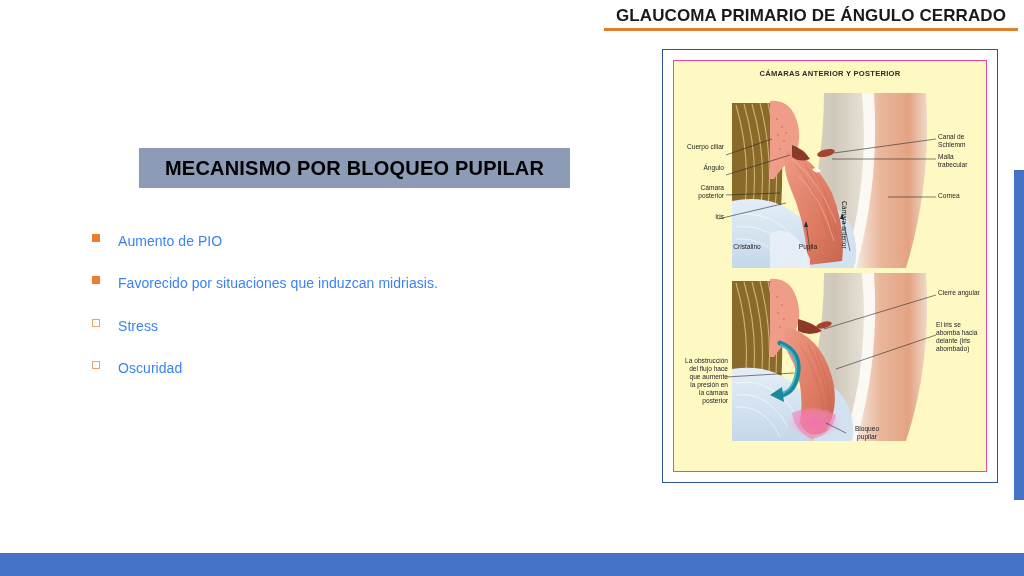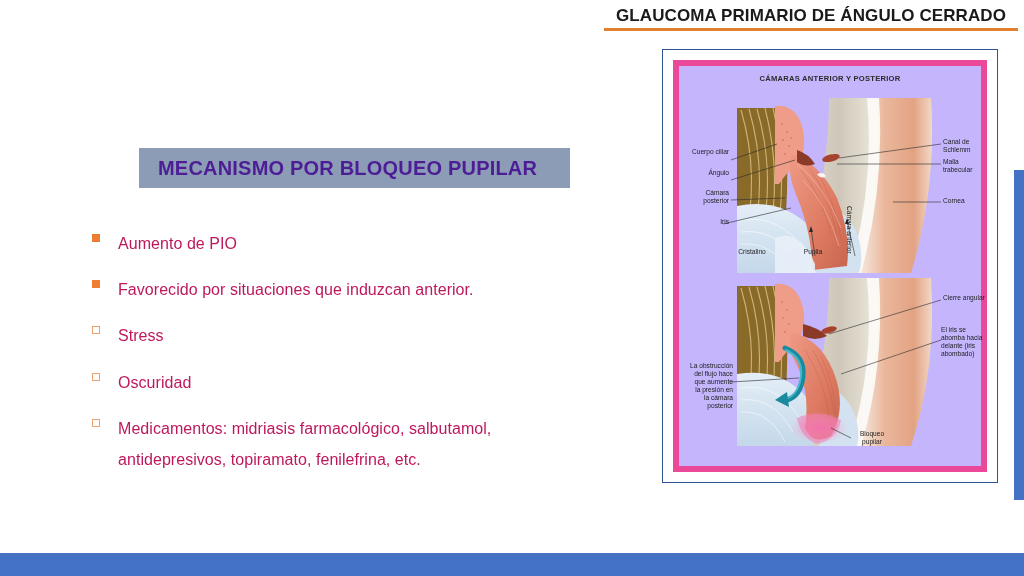"CÁMARAS ANTERIOR Y POSTERIOR" .figure-inner { background: #c4b5fd -> #fef9c3; border: 6px solid #ec4899 -> 1px solid #ec4899 }
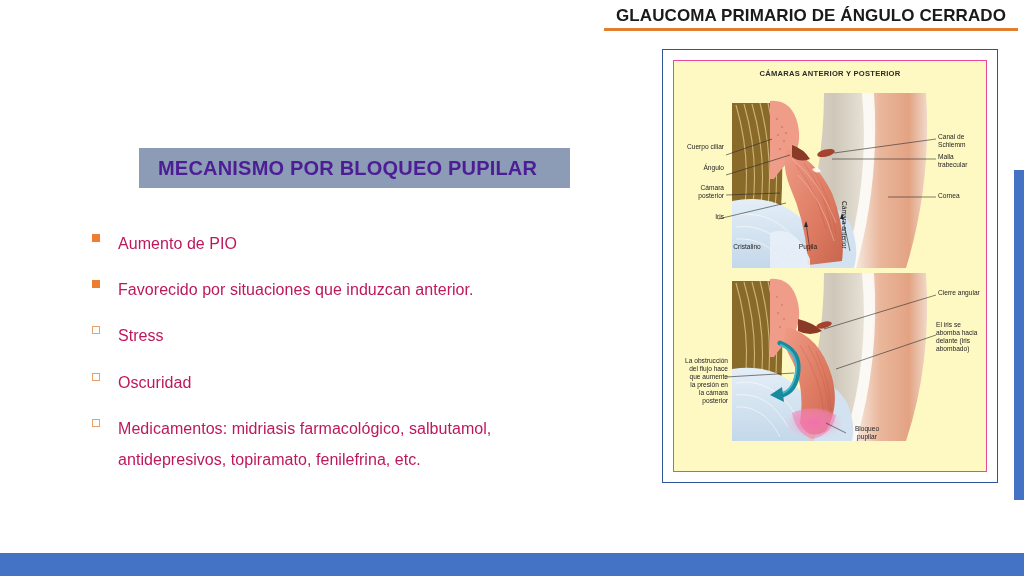"MECANISMO POR BLOQUEO PUPILAR" .heading-banner-text { color: #4c1d95 -> #000000; padding-left: 19px -> 26px }
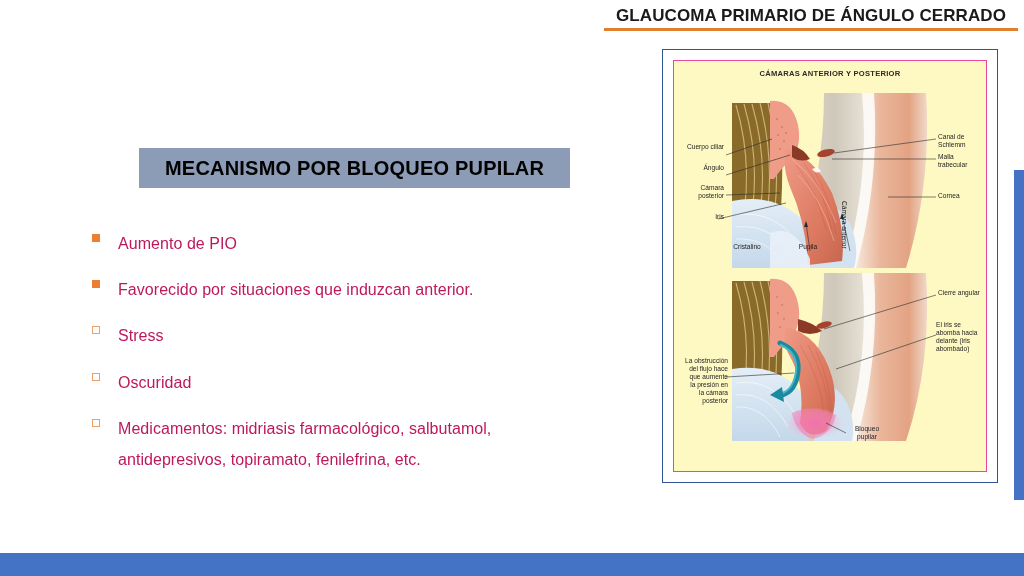"Aumento de PIO" .bullet-text { color: #be185d -> #3b82f6; font-size: 16px -> 14px }
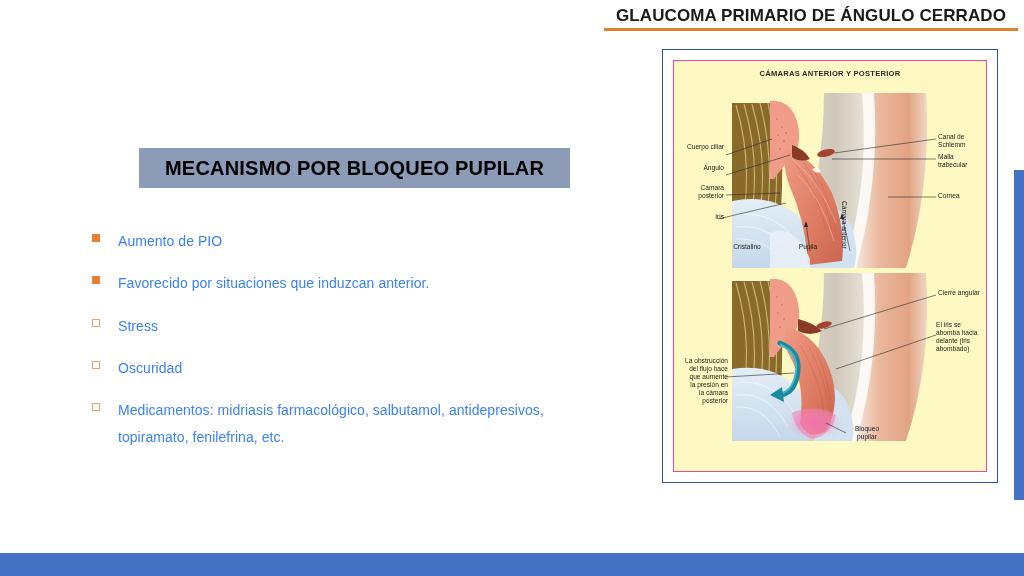"Favorecido por situaciones que induzcan" span.bullet-text { text: anterior -> midriasis }
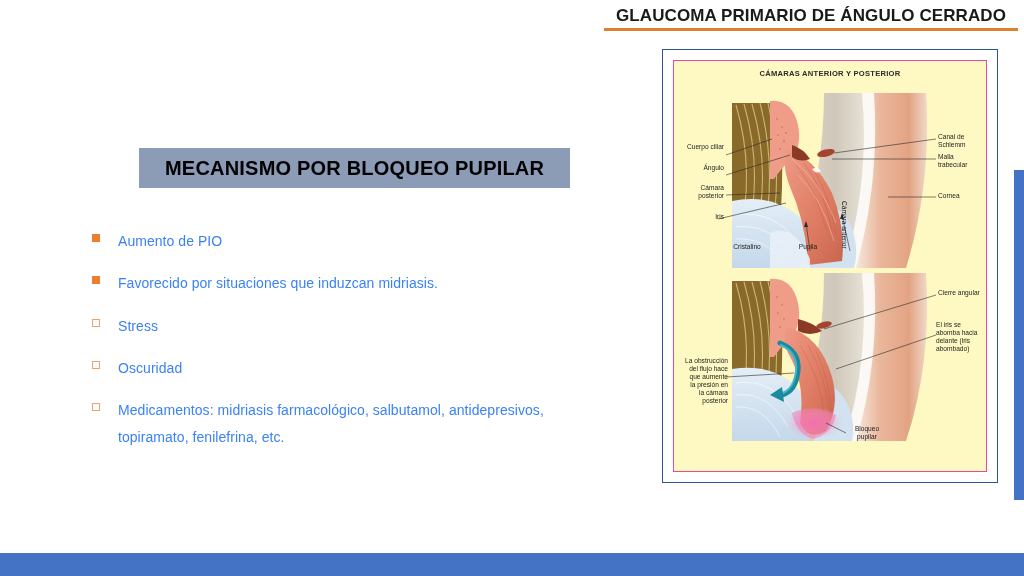"Medicamentos: midriasis farmacológico," div.bullet-row { html: <div> <span></span> <span>Medicamentos: midriasis farmacológico, salbutamol, antidepresivos, topiramato, fenilefrina, etc.</span> </div> -> none }
